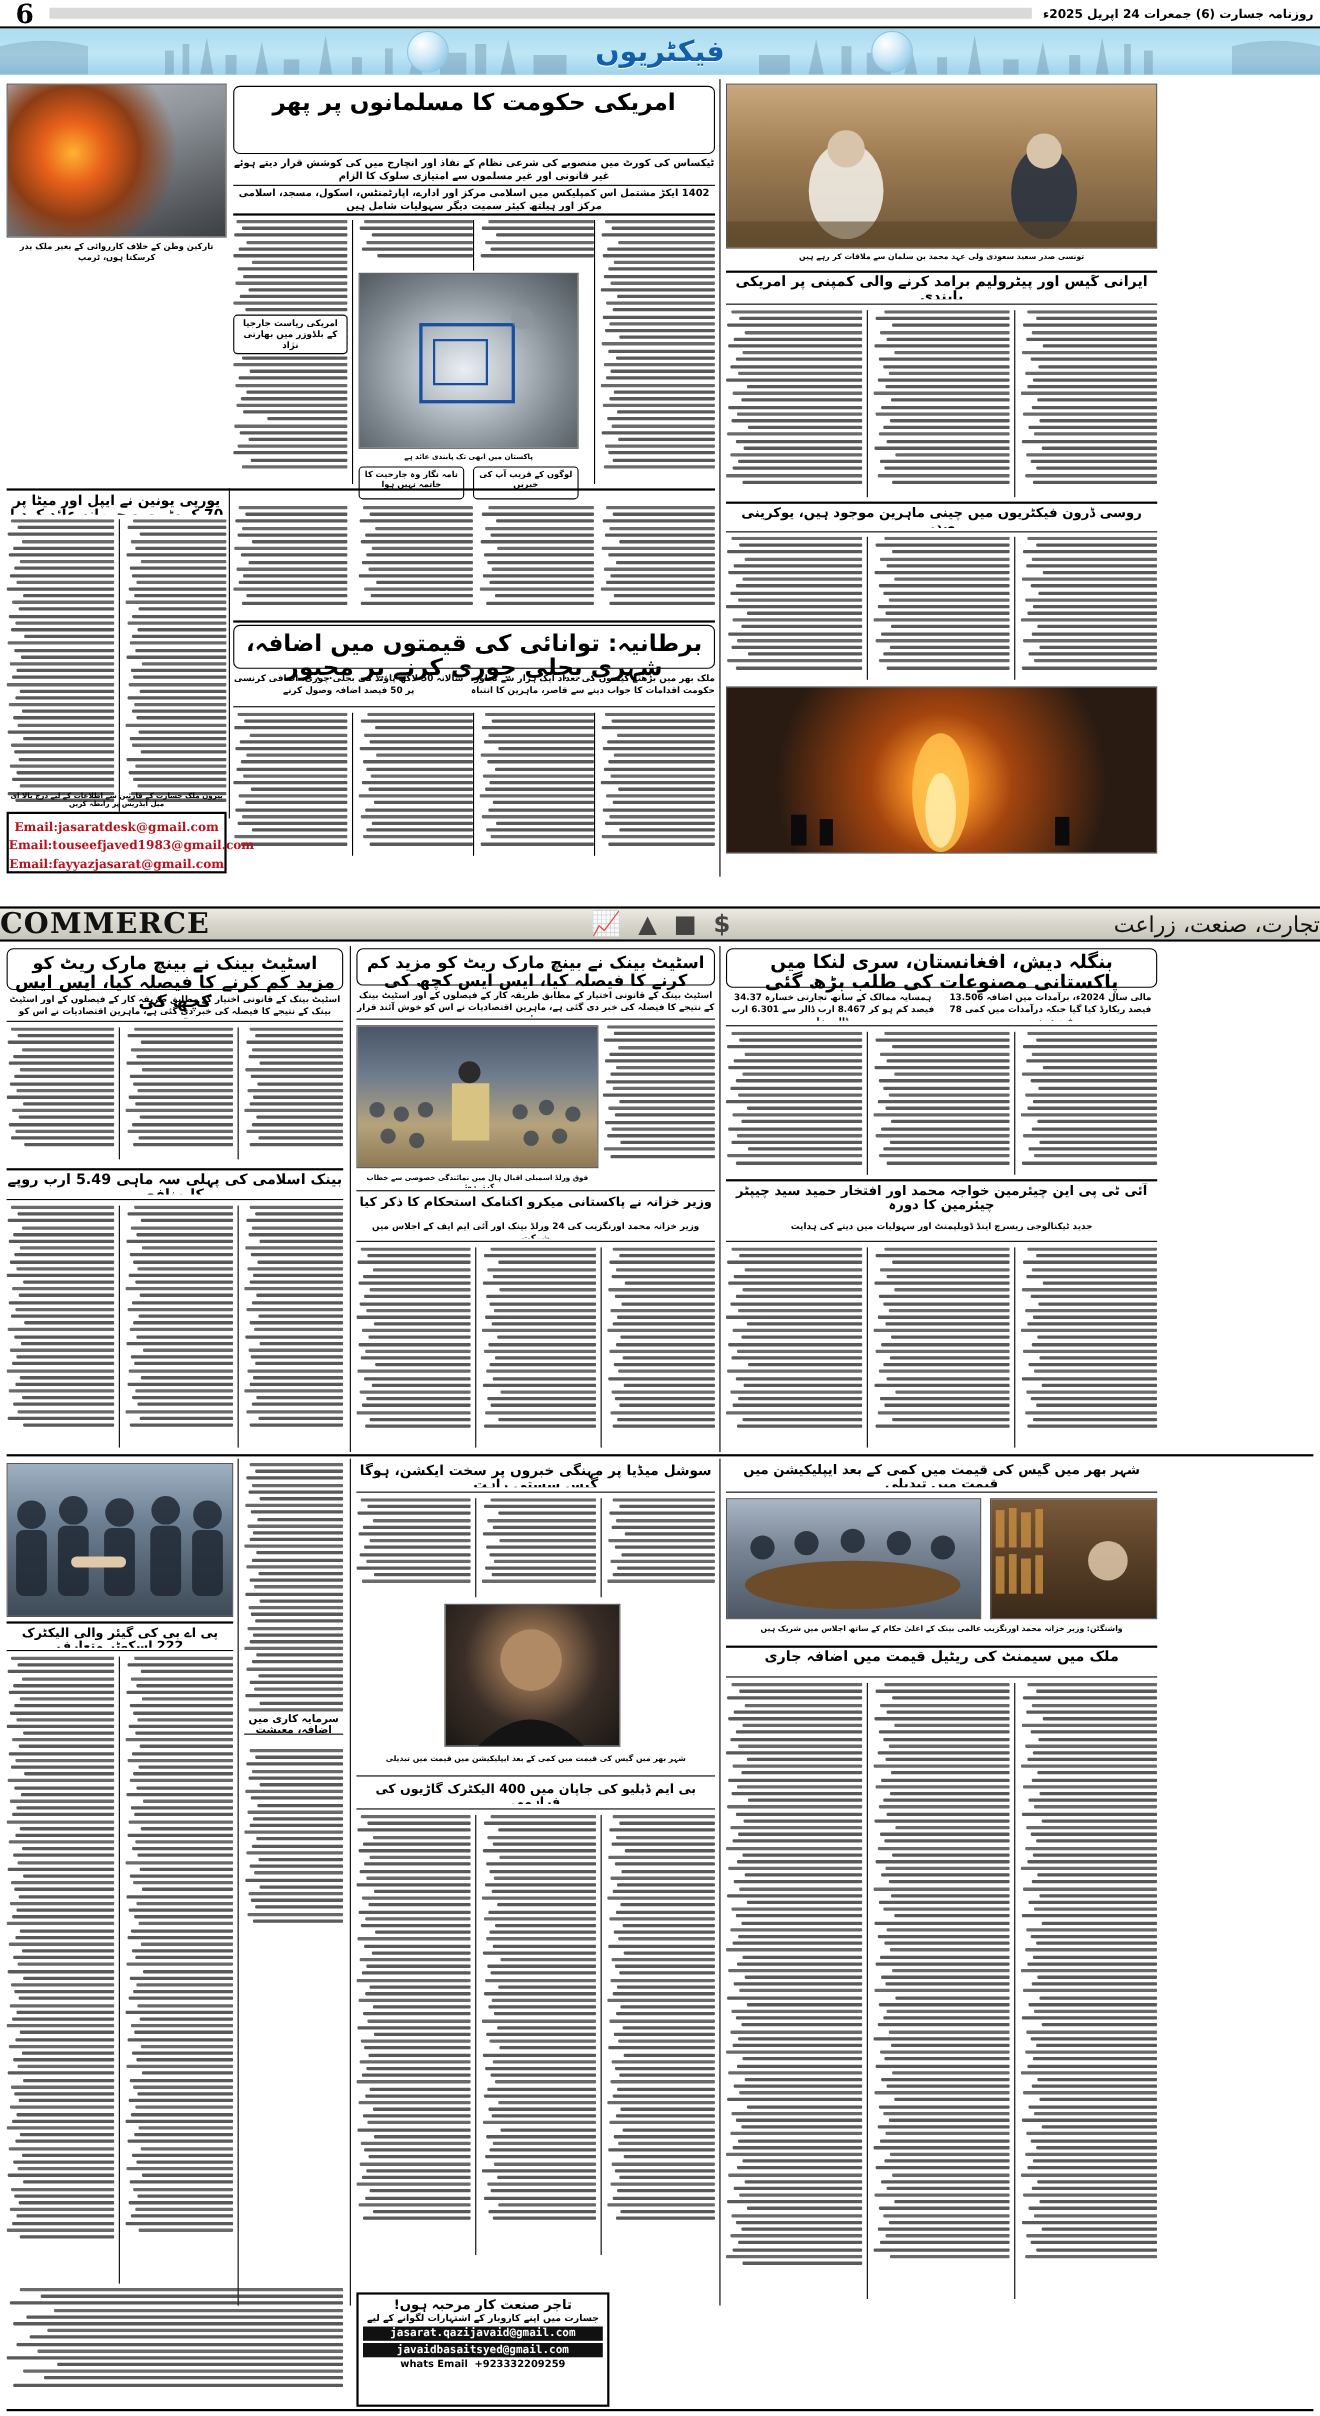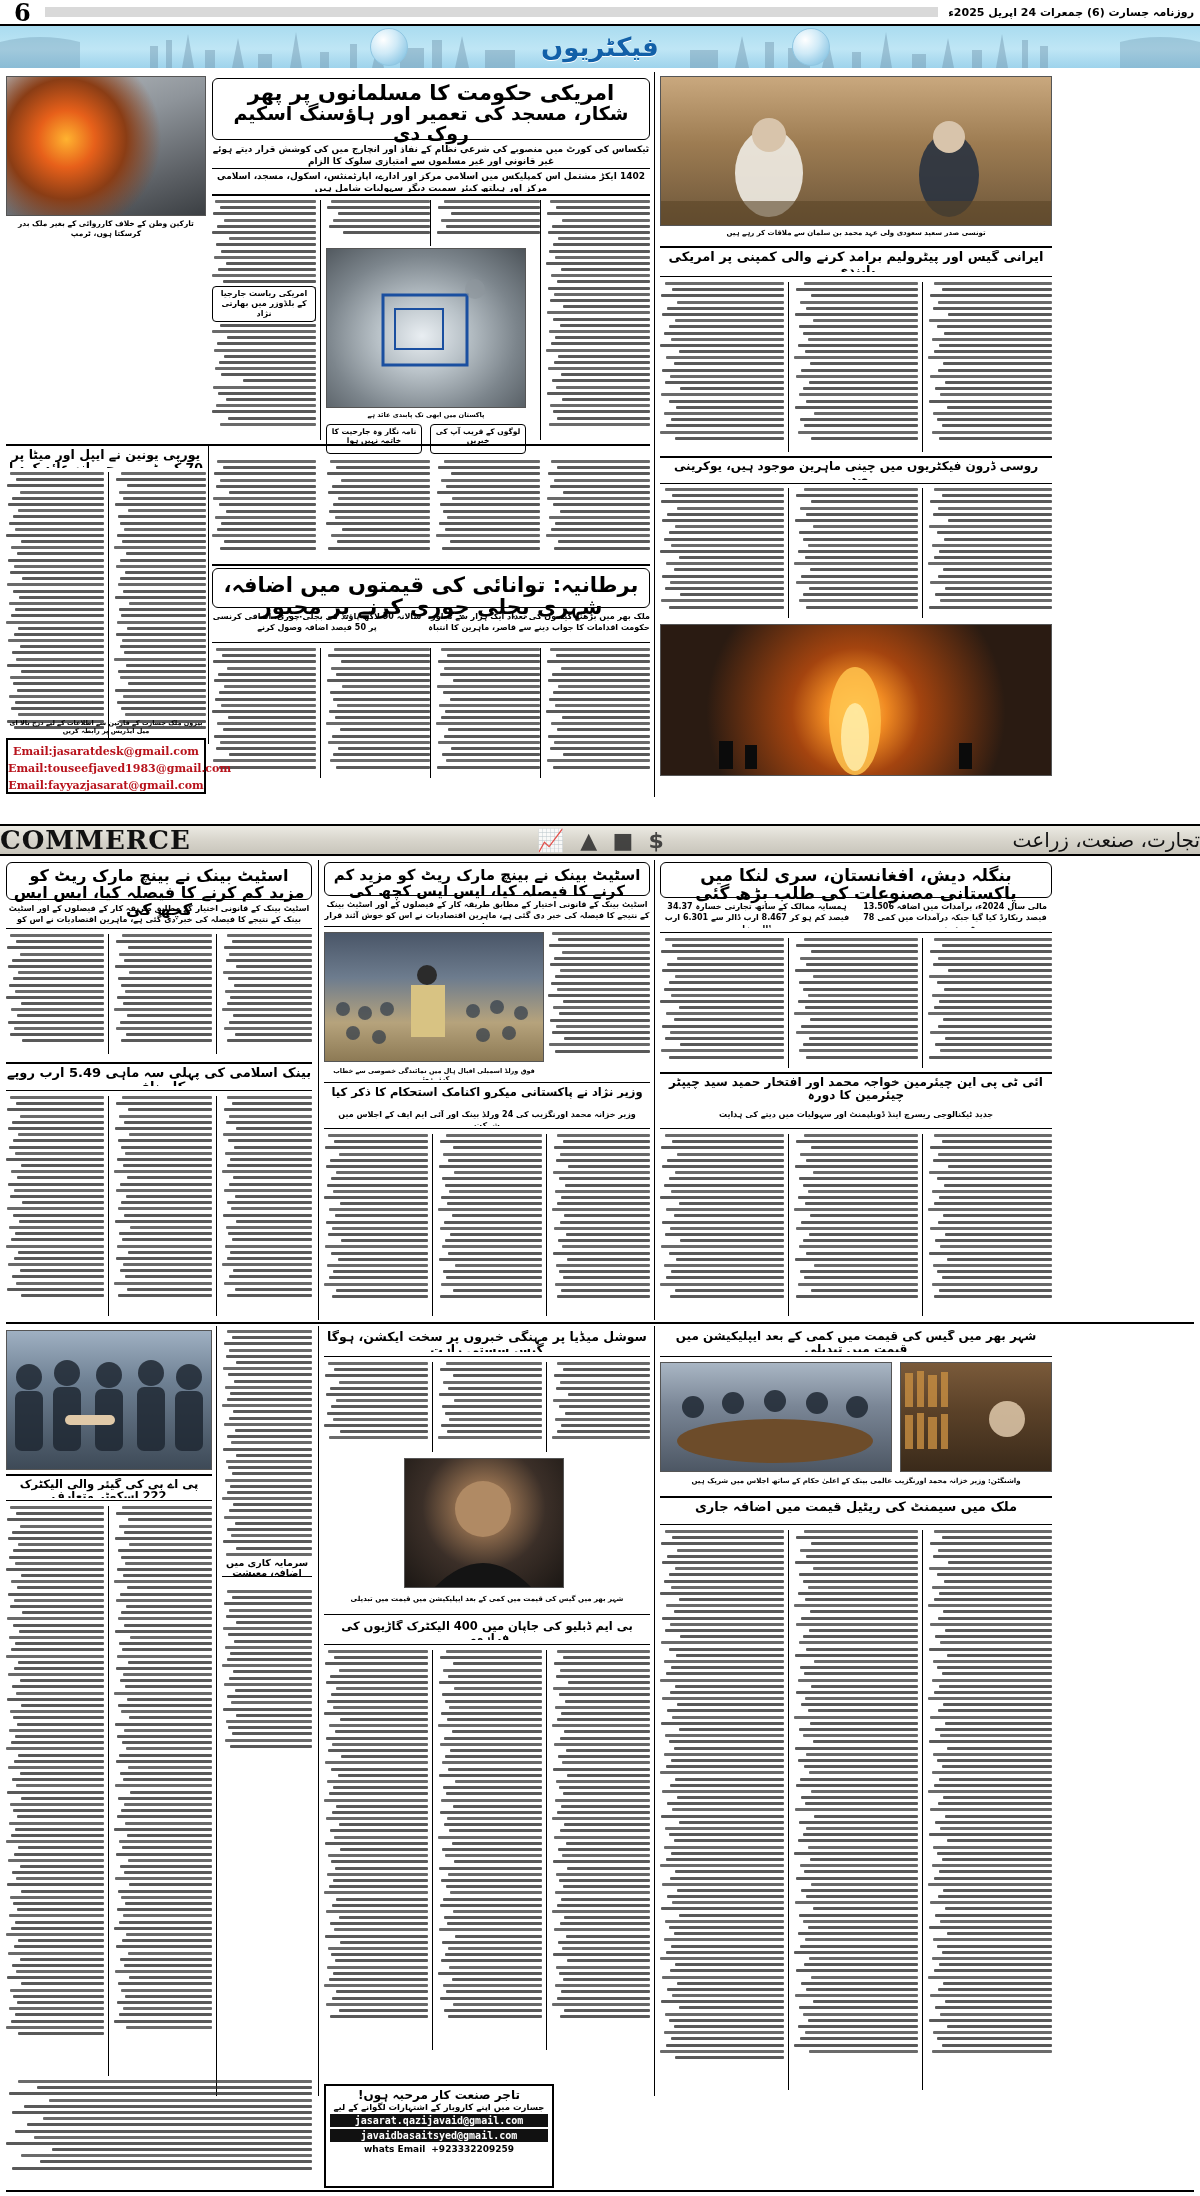"شکار، مسجد کی تعمیر اور" div.hl { html: <div>شکار، مسجد کی تعمیر اور ہاؤسنگ اسکیم روک دی</div> -> none }
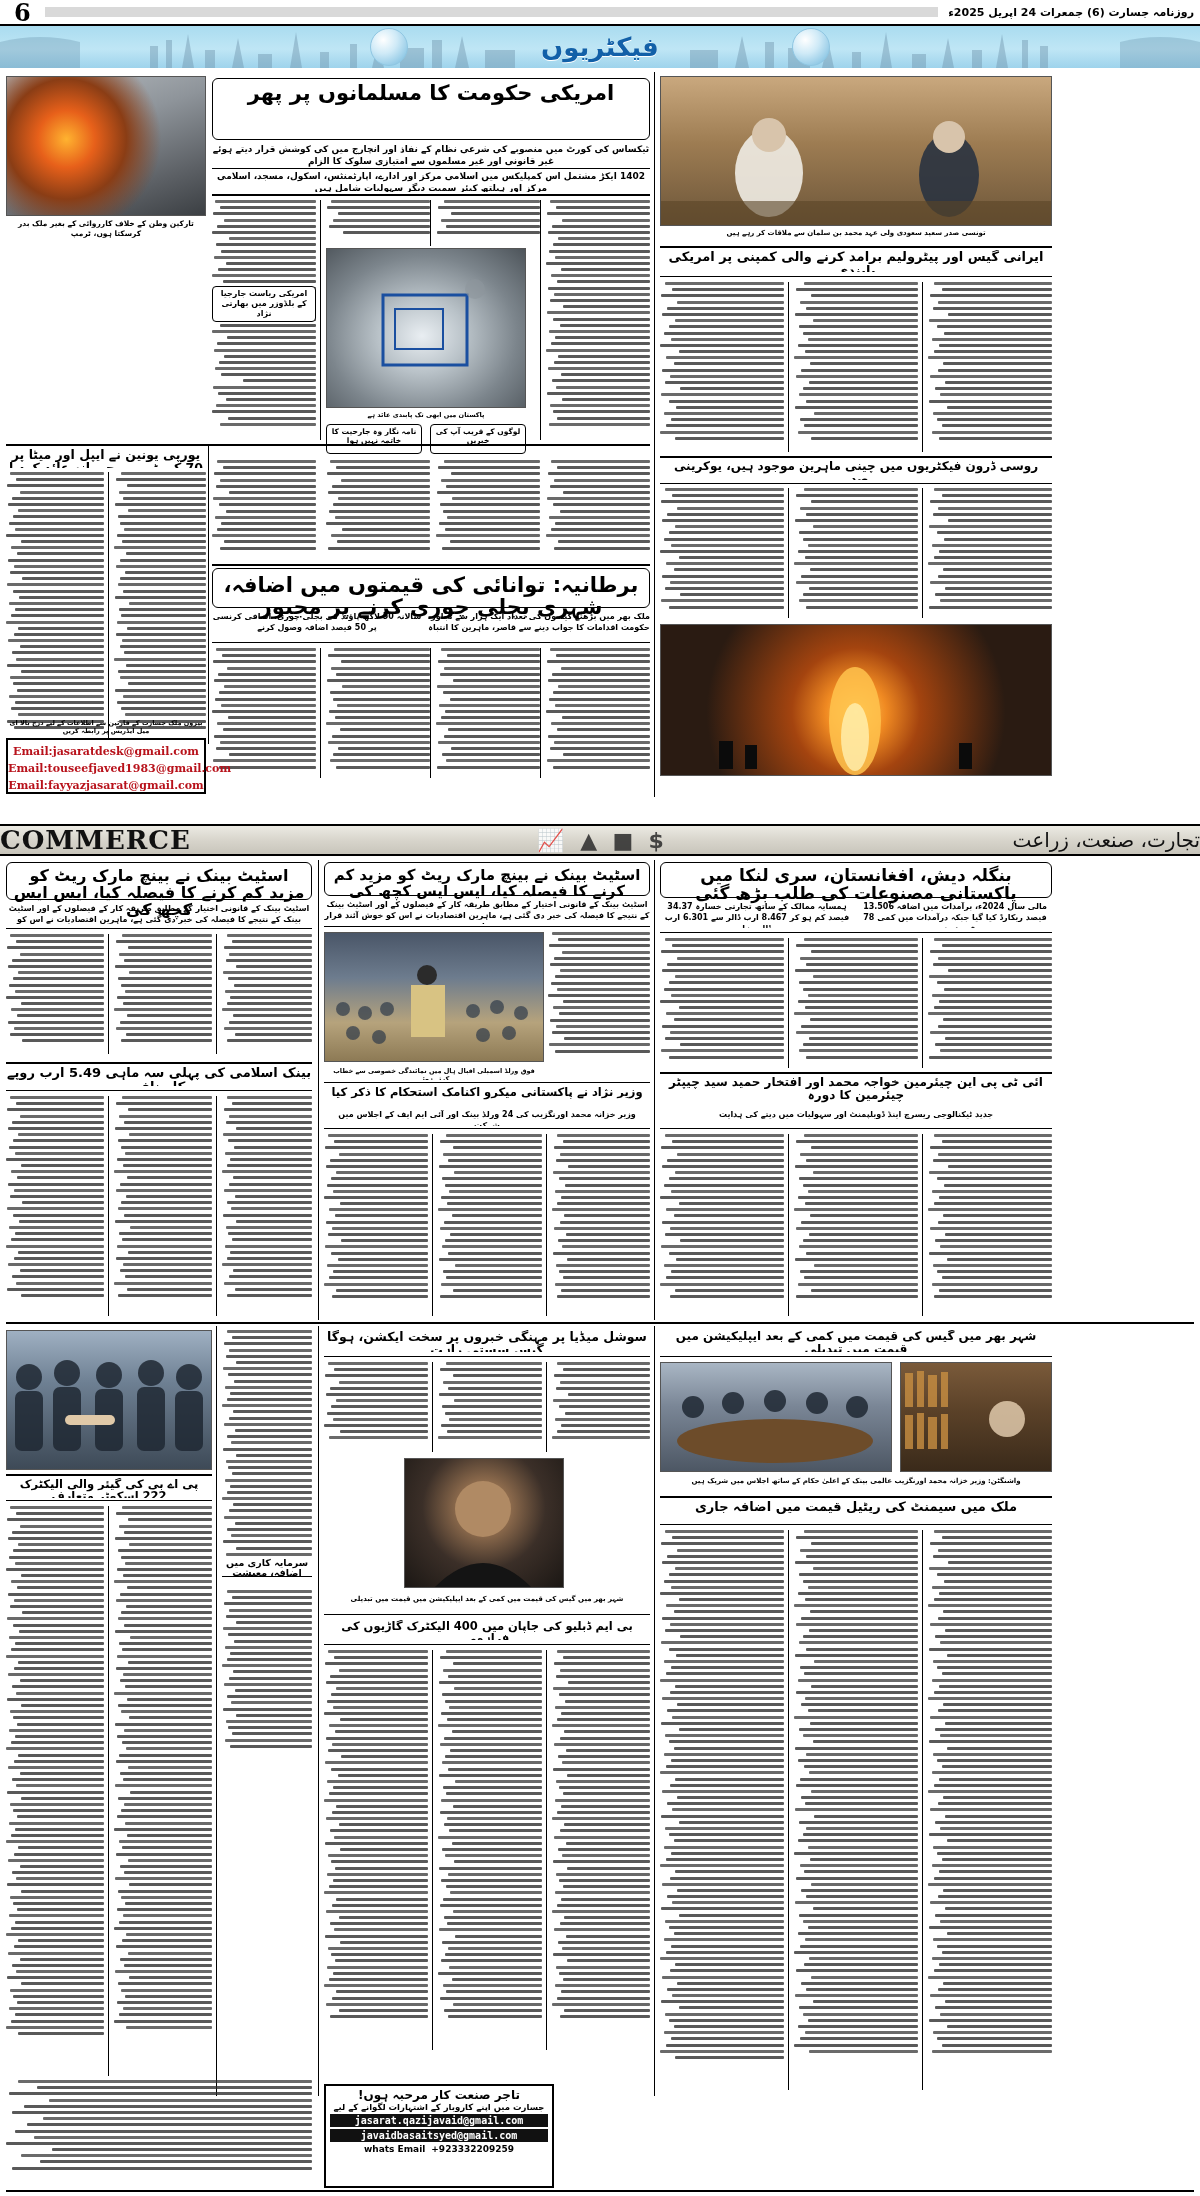"وزیر نژاد نے پاکستانی میکرو" div.hl { text: نژاد -> خزانہ }
